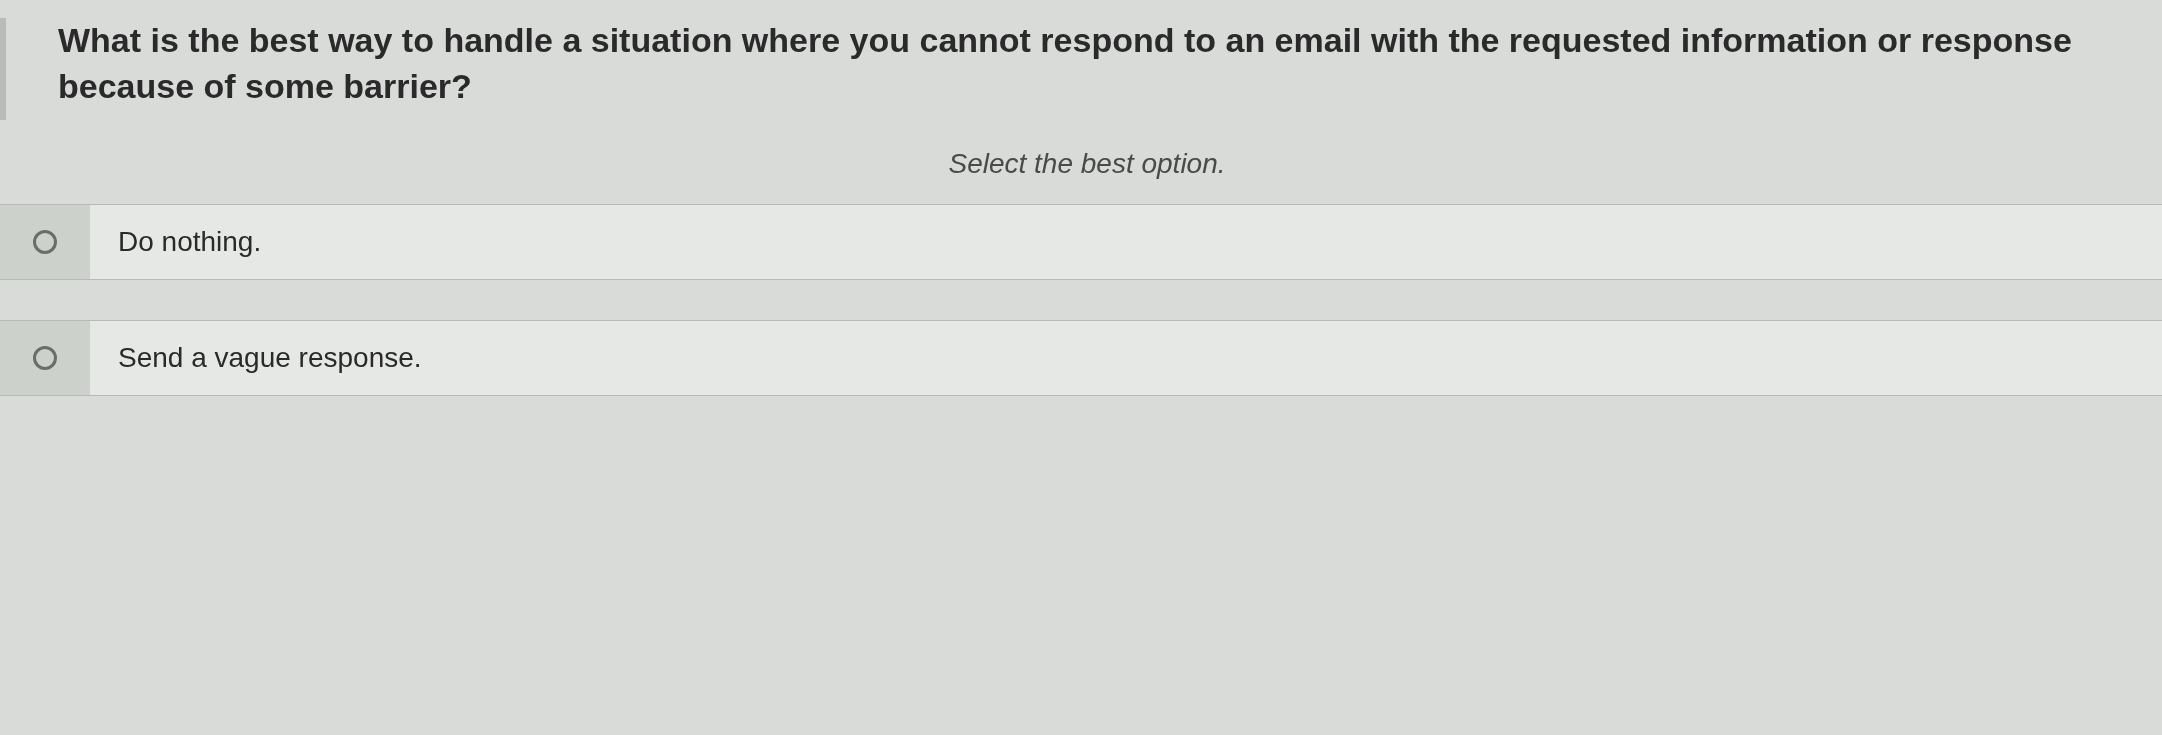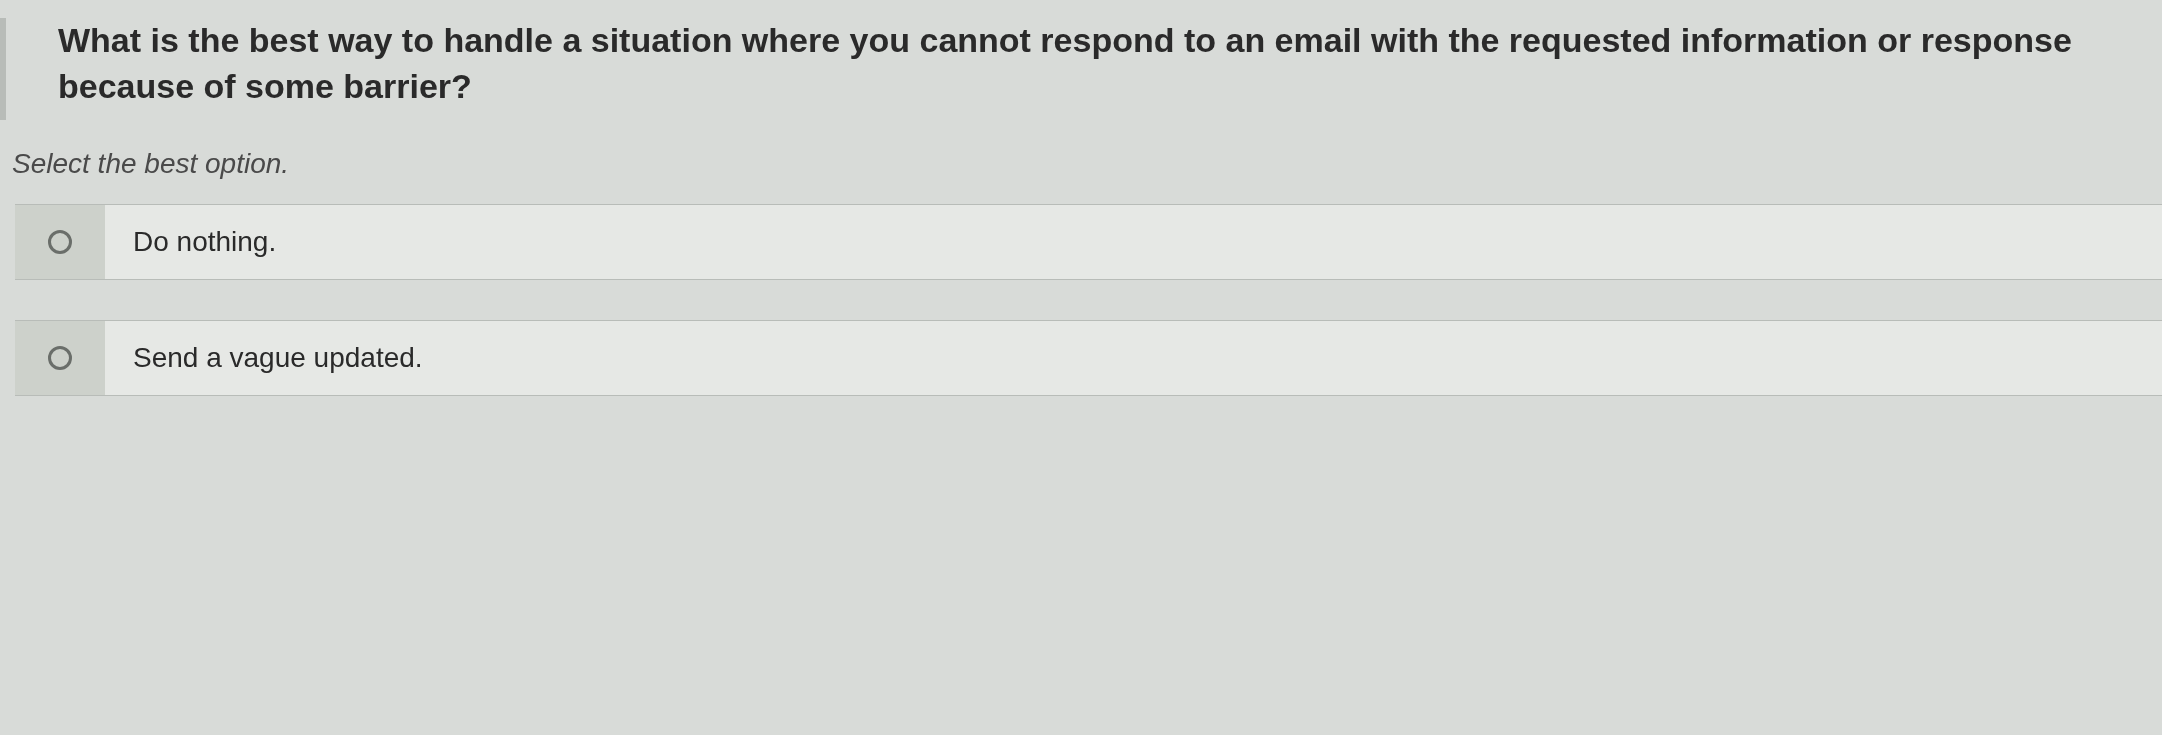"Select the best option." .instruction { text-align: none -> center }
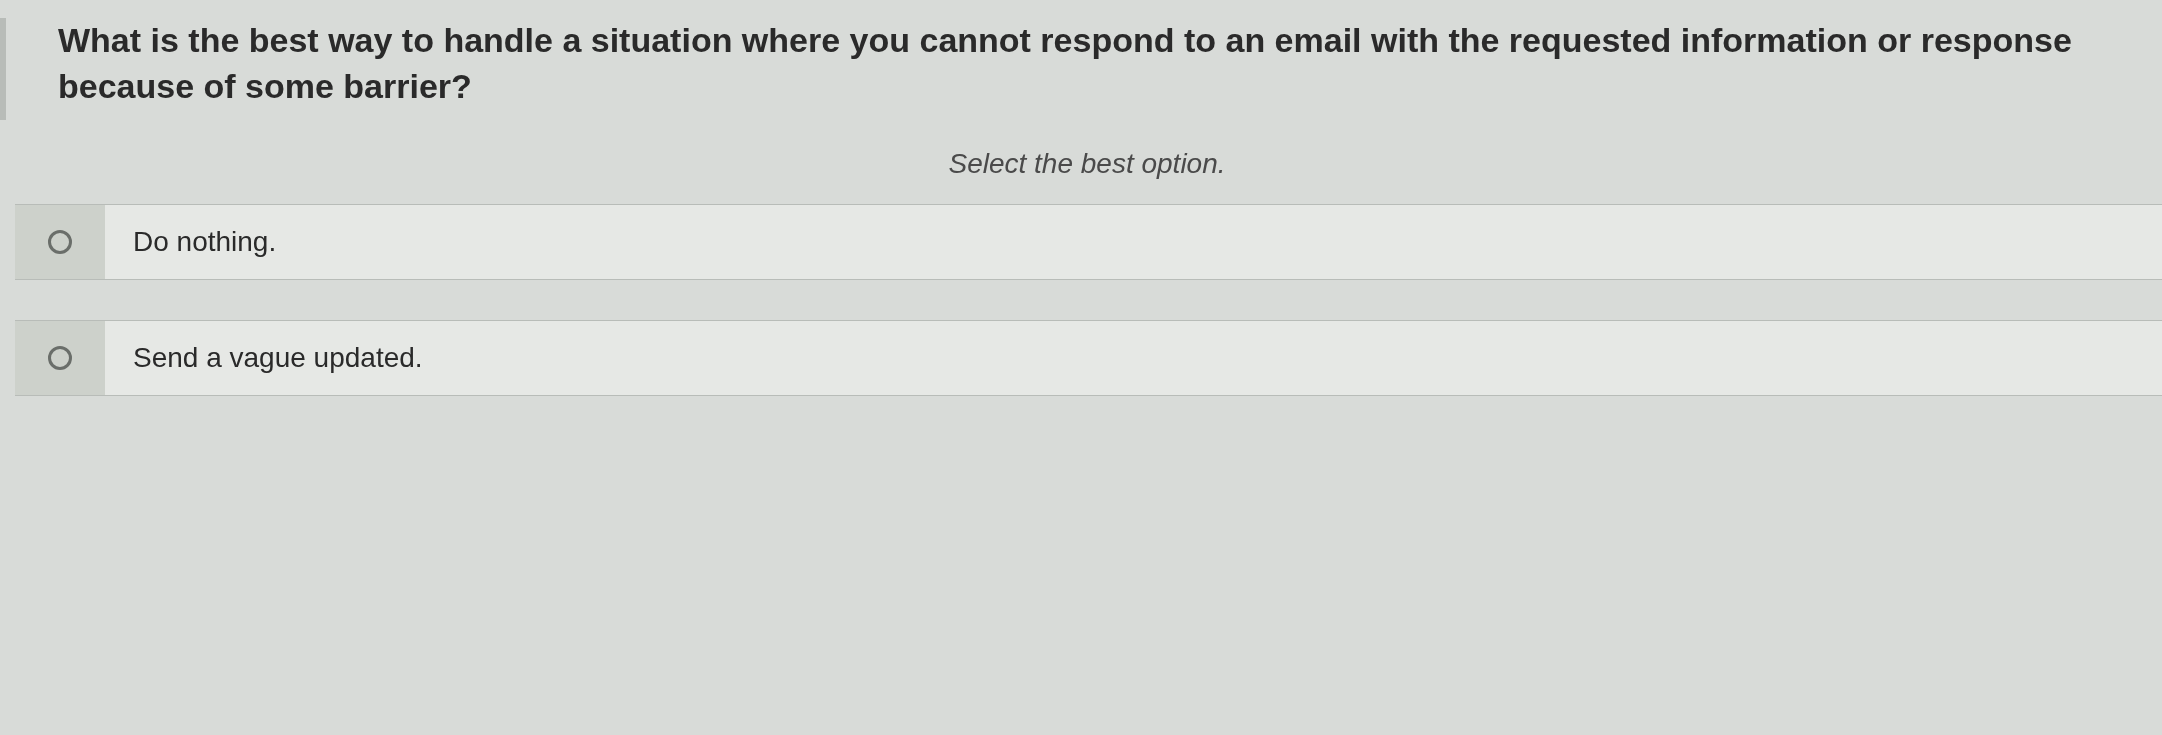"Do nothing." .options { padding-left: 15px -> 0 }
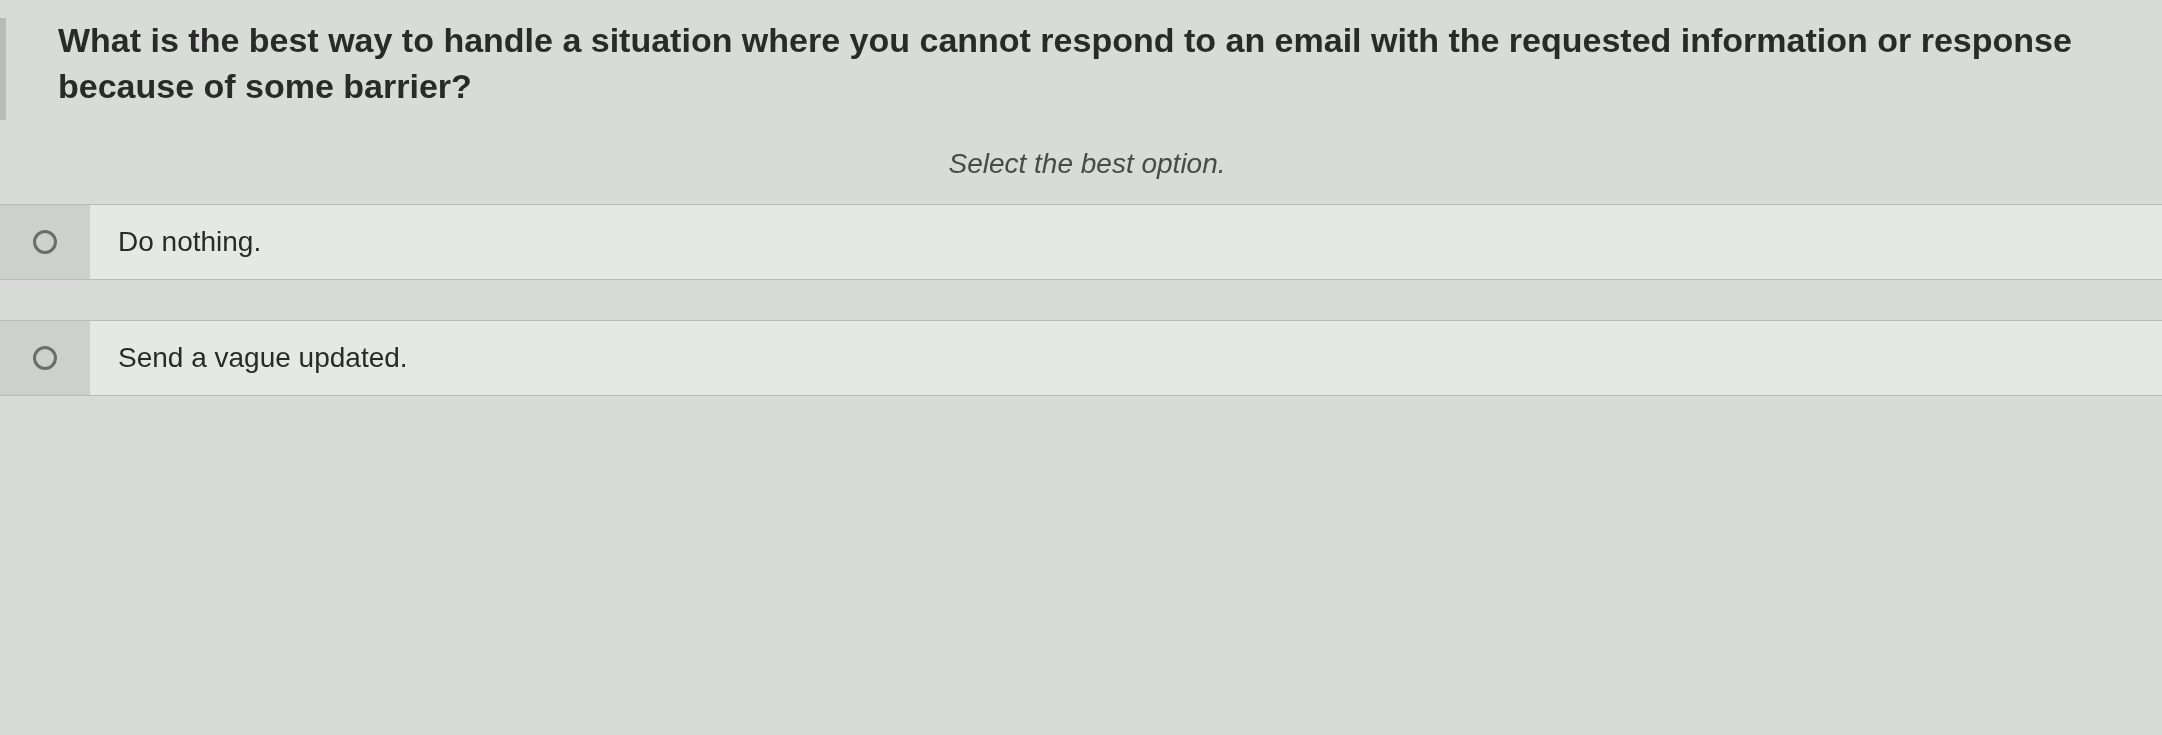"Send a vague updated." div.option-label { text: updated -> response }
